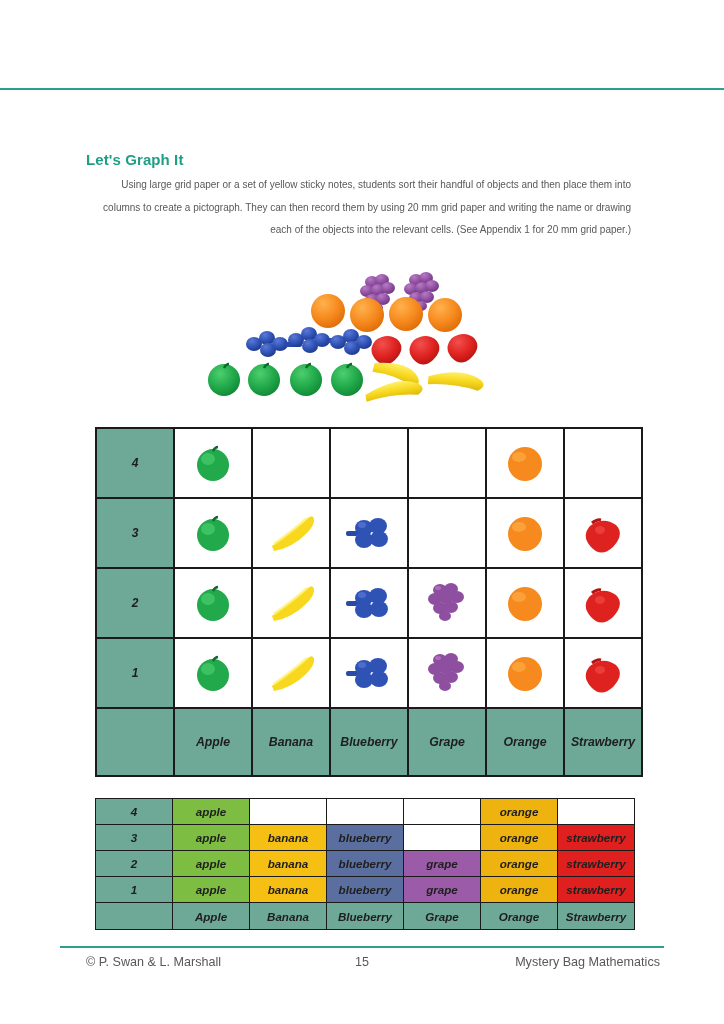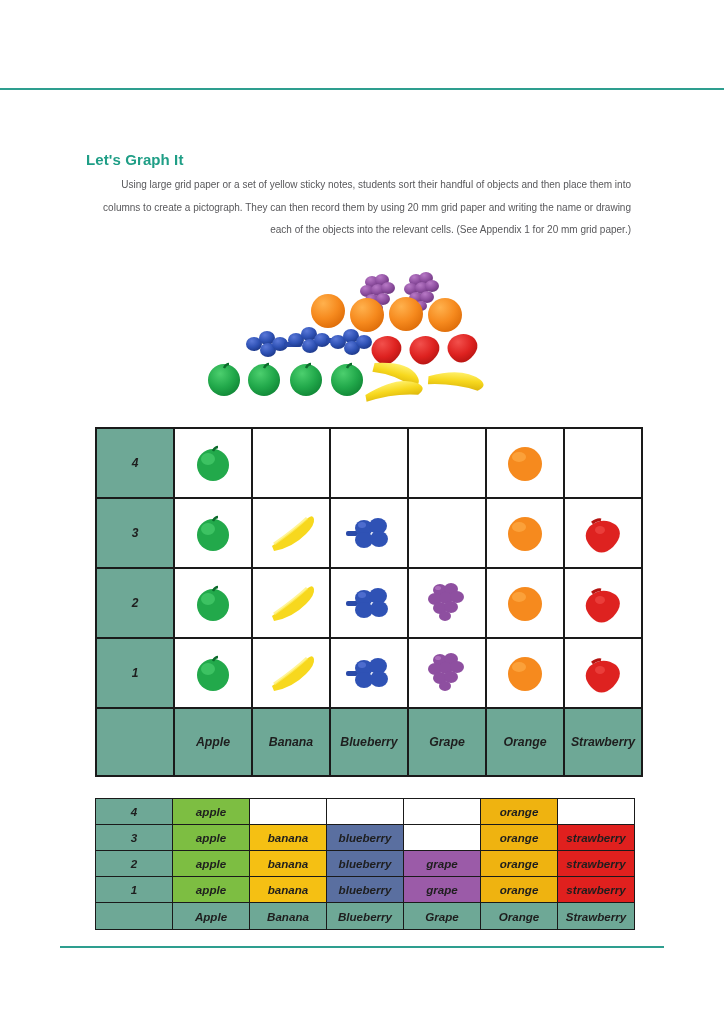"© P. Swan & L." div.footer { html: none -> <div> <span>© P. Swan &amp; L. Marshall</span> <span>15</span> <span>Mystery Bag Mathematics</span> </div> }
